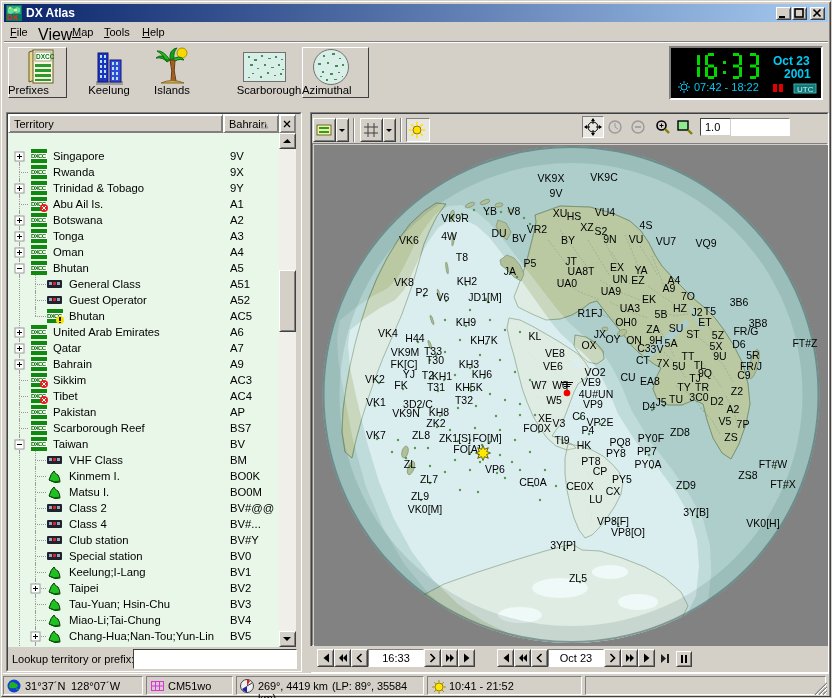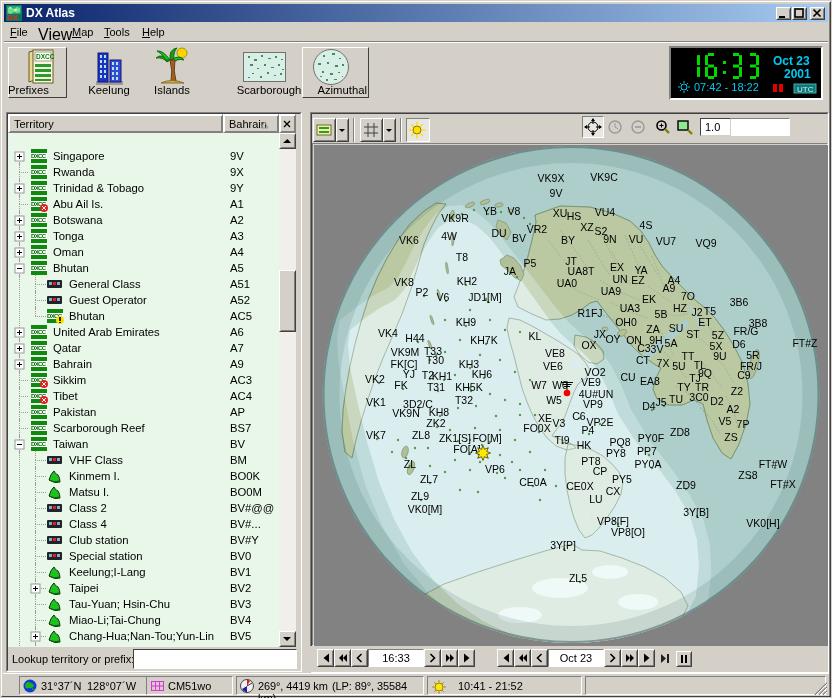"Azimuthal" div.ab { text-align: right -> left; width: 65px -> 80px }
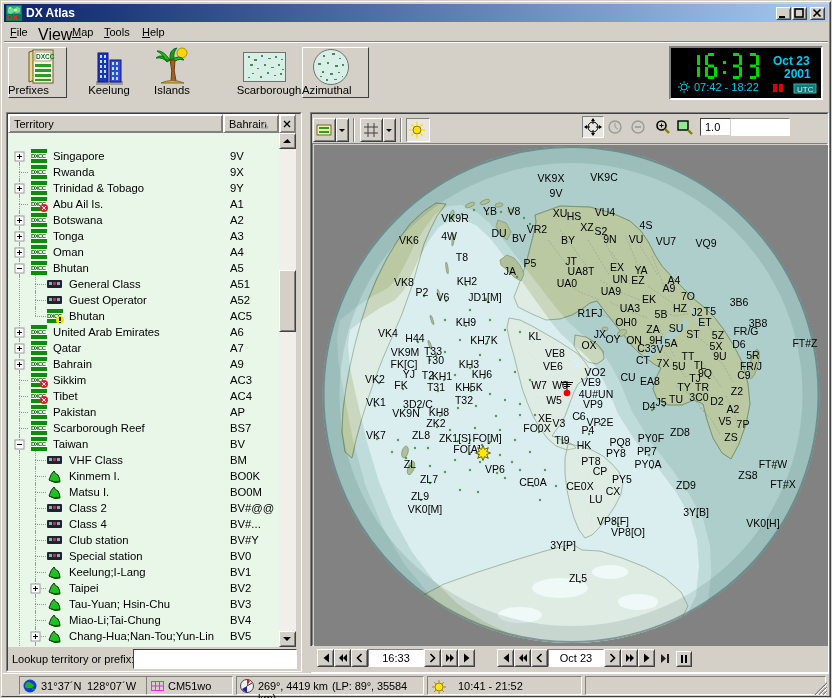"31°37´N 128°07´W" div.ab { left: 19px -> 3px }
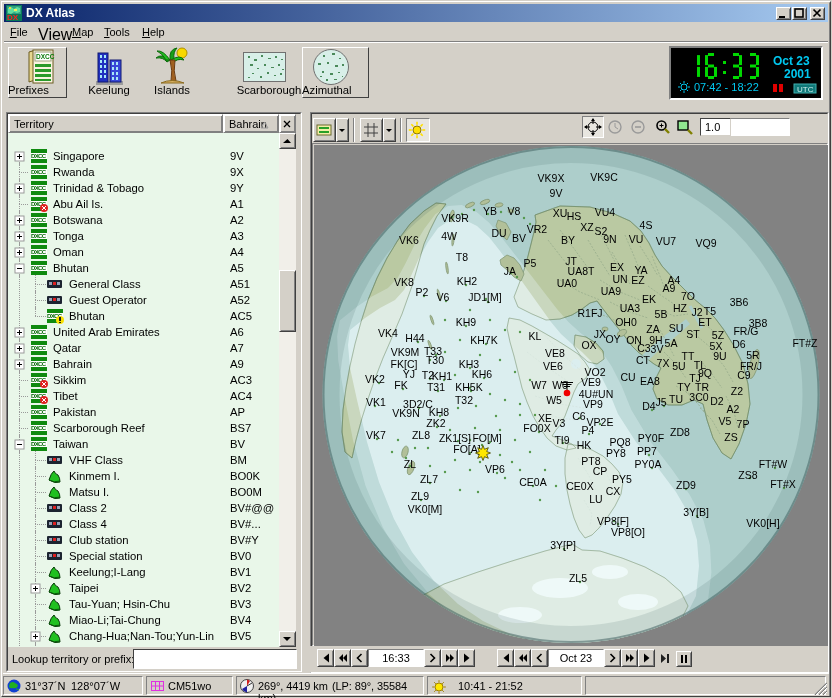"10:41 - 21:52" span { left: 30px -> 21px }
